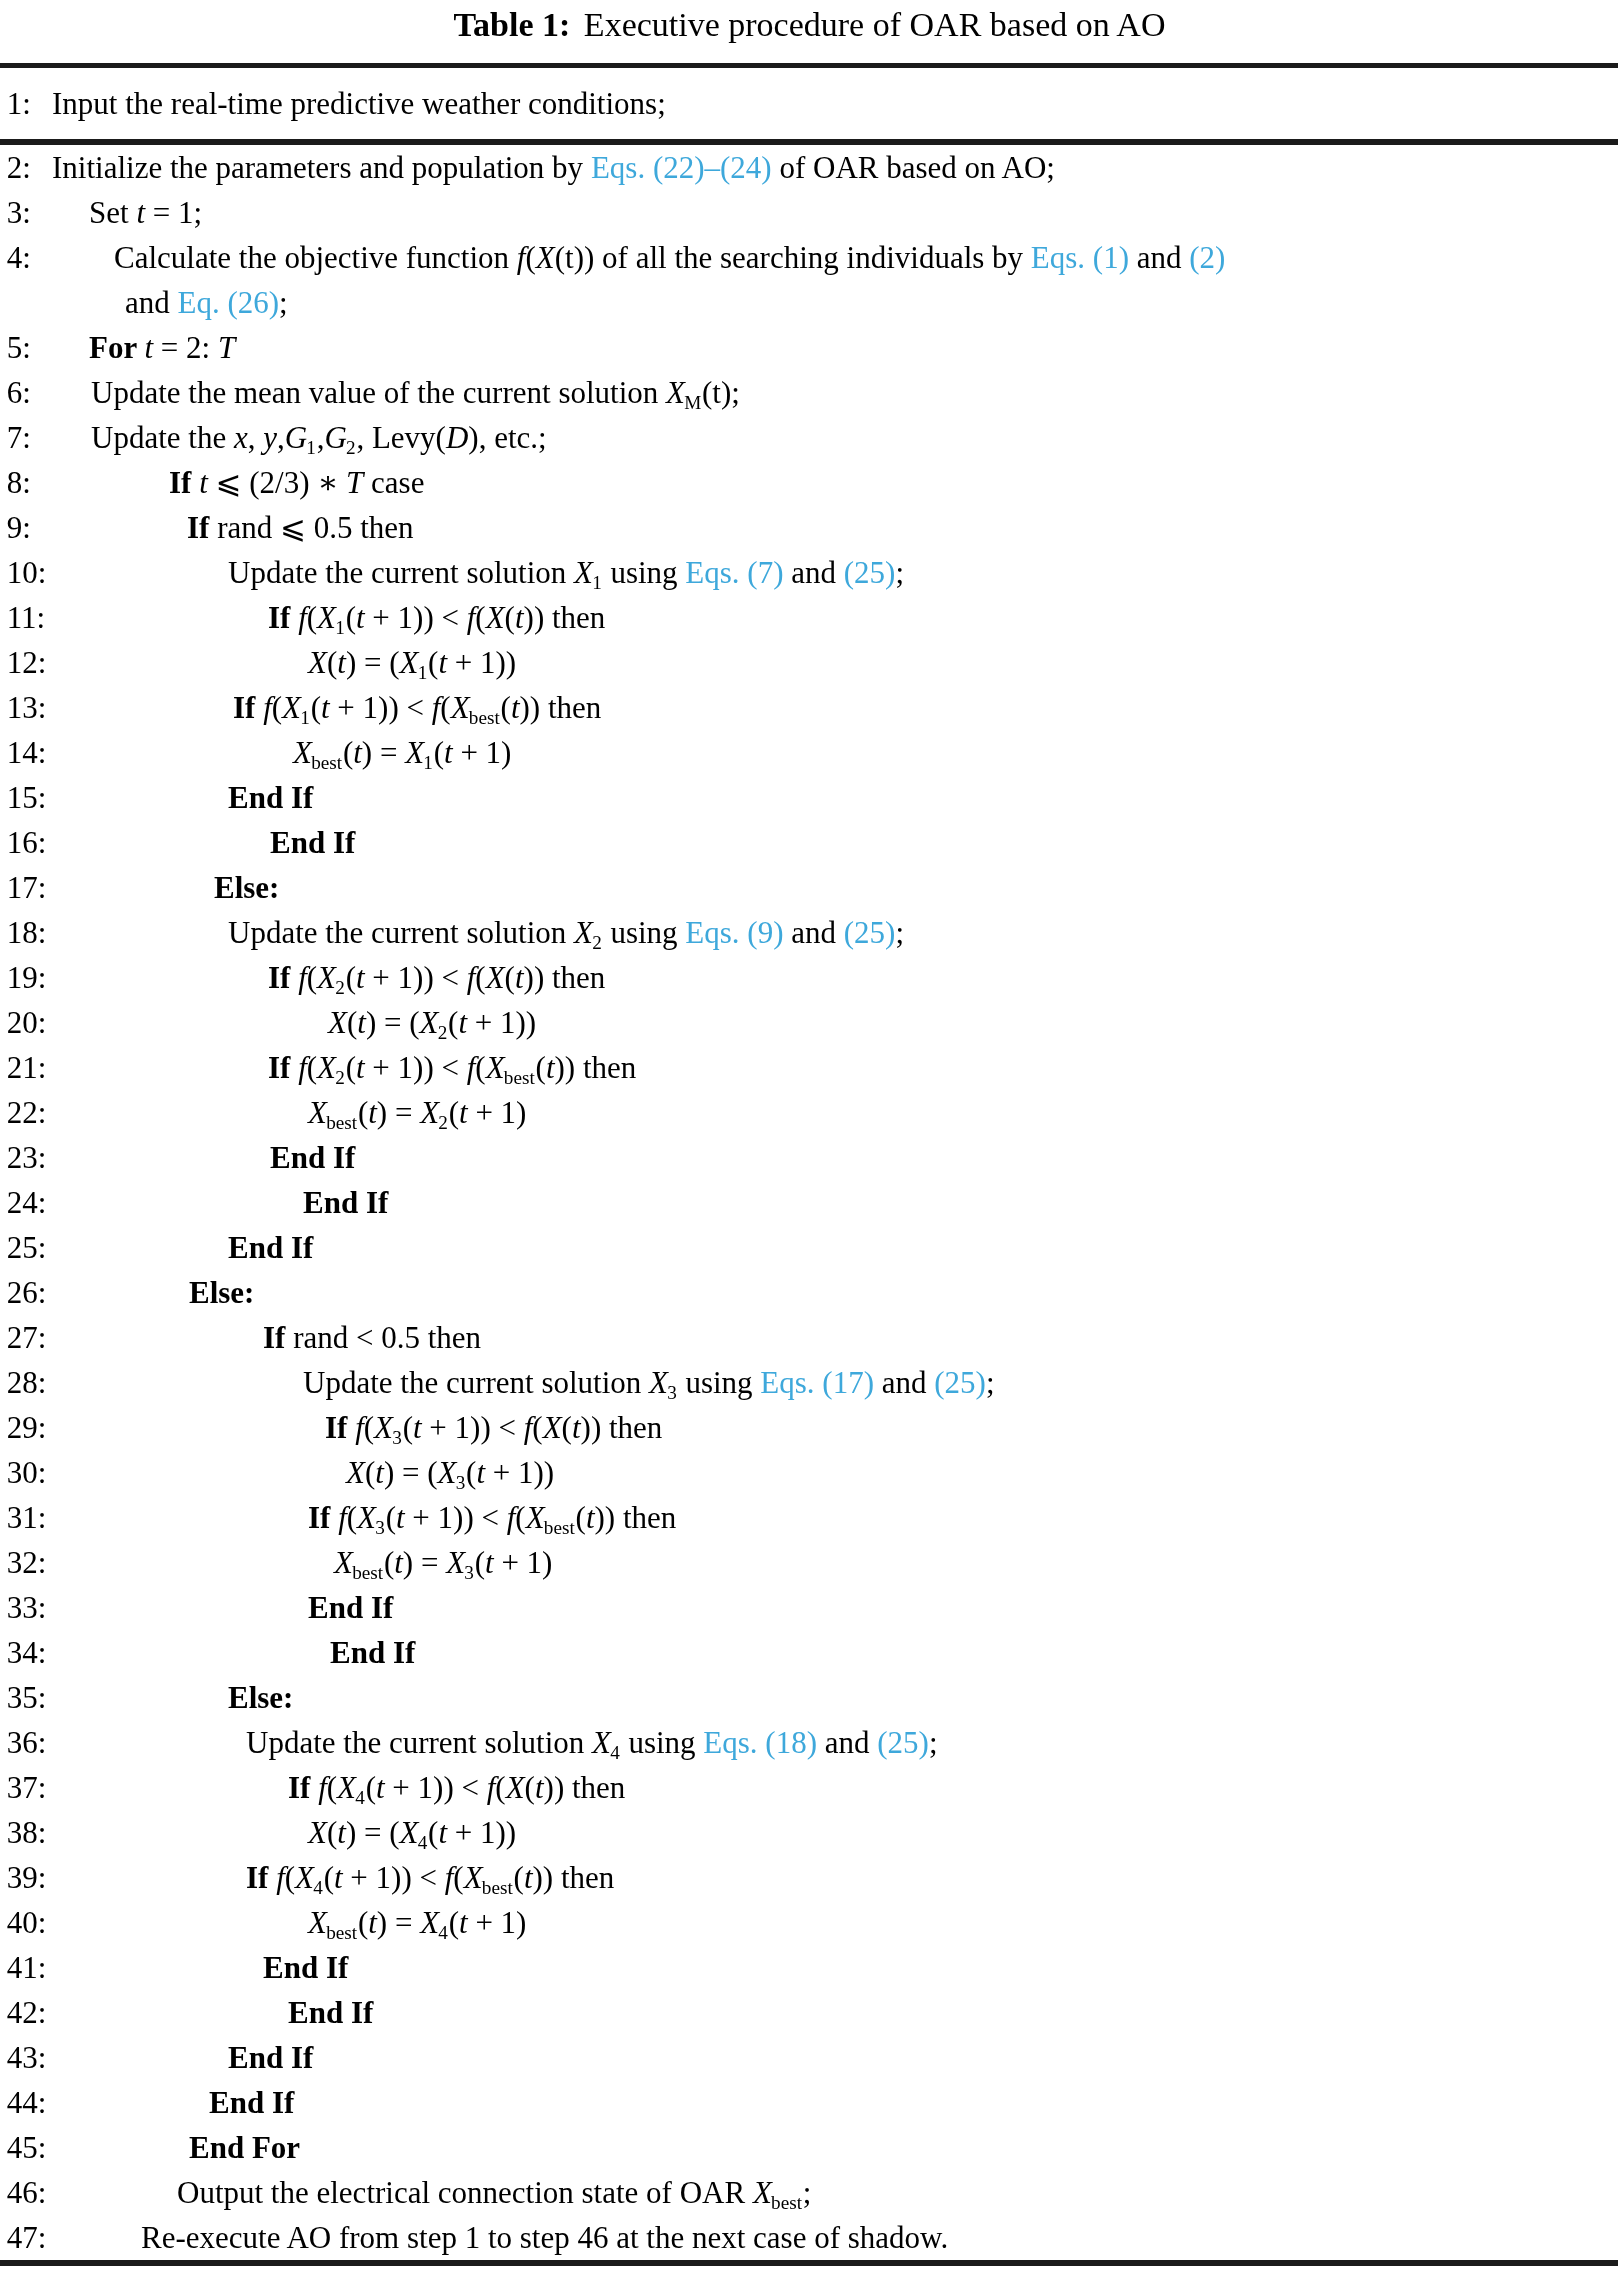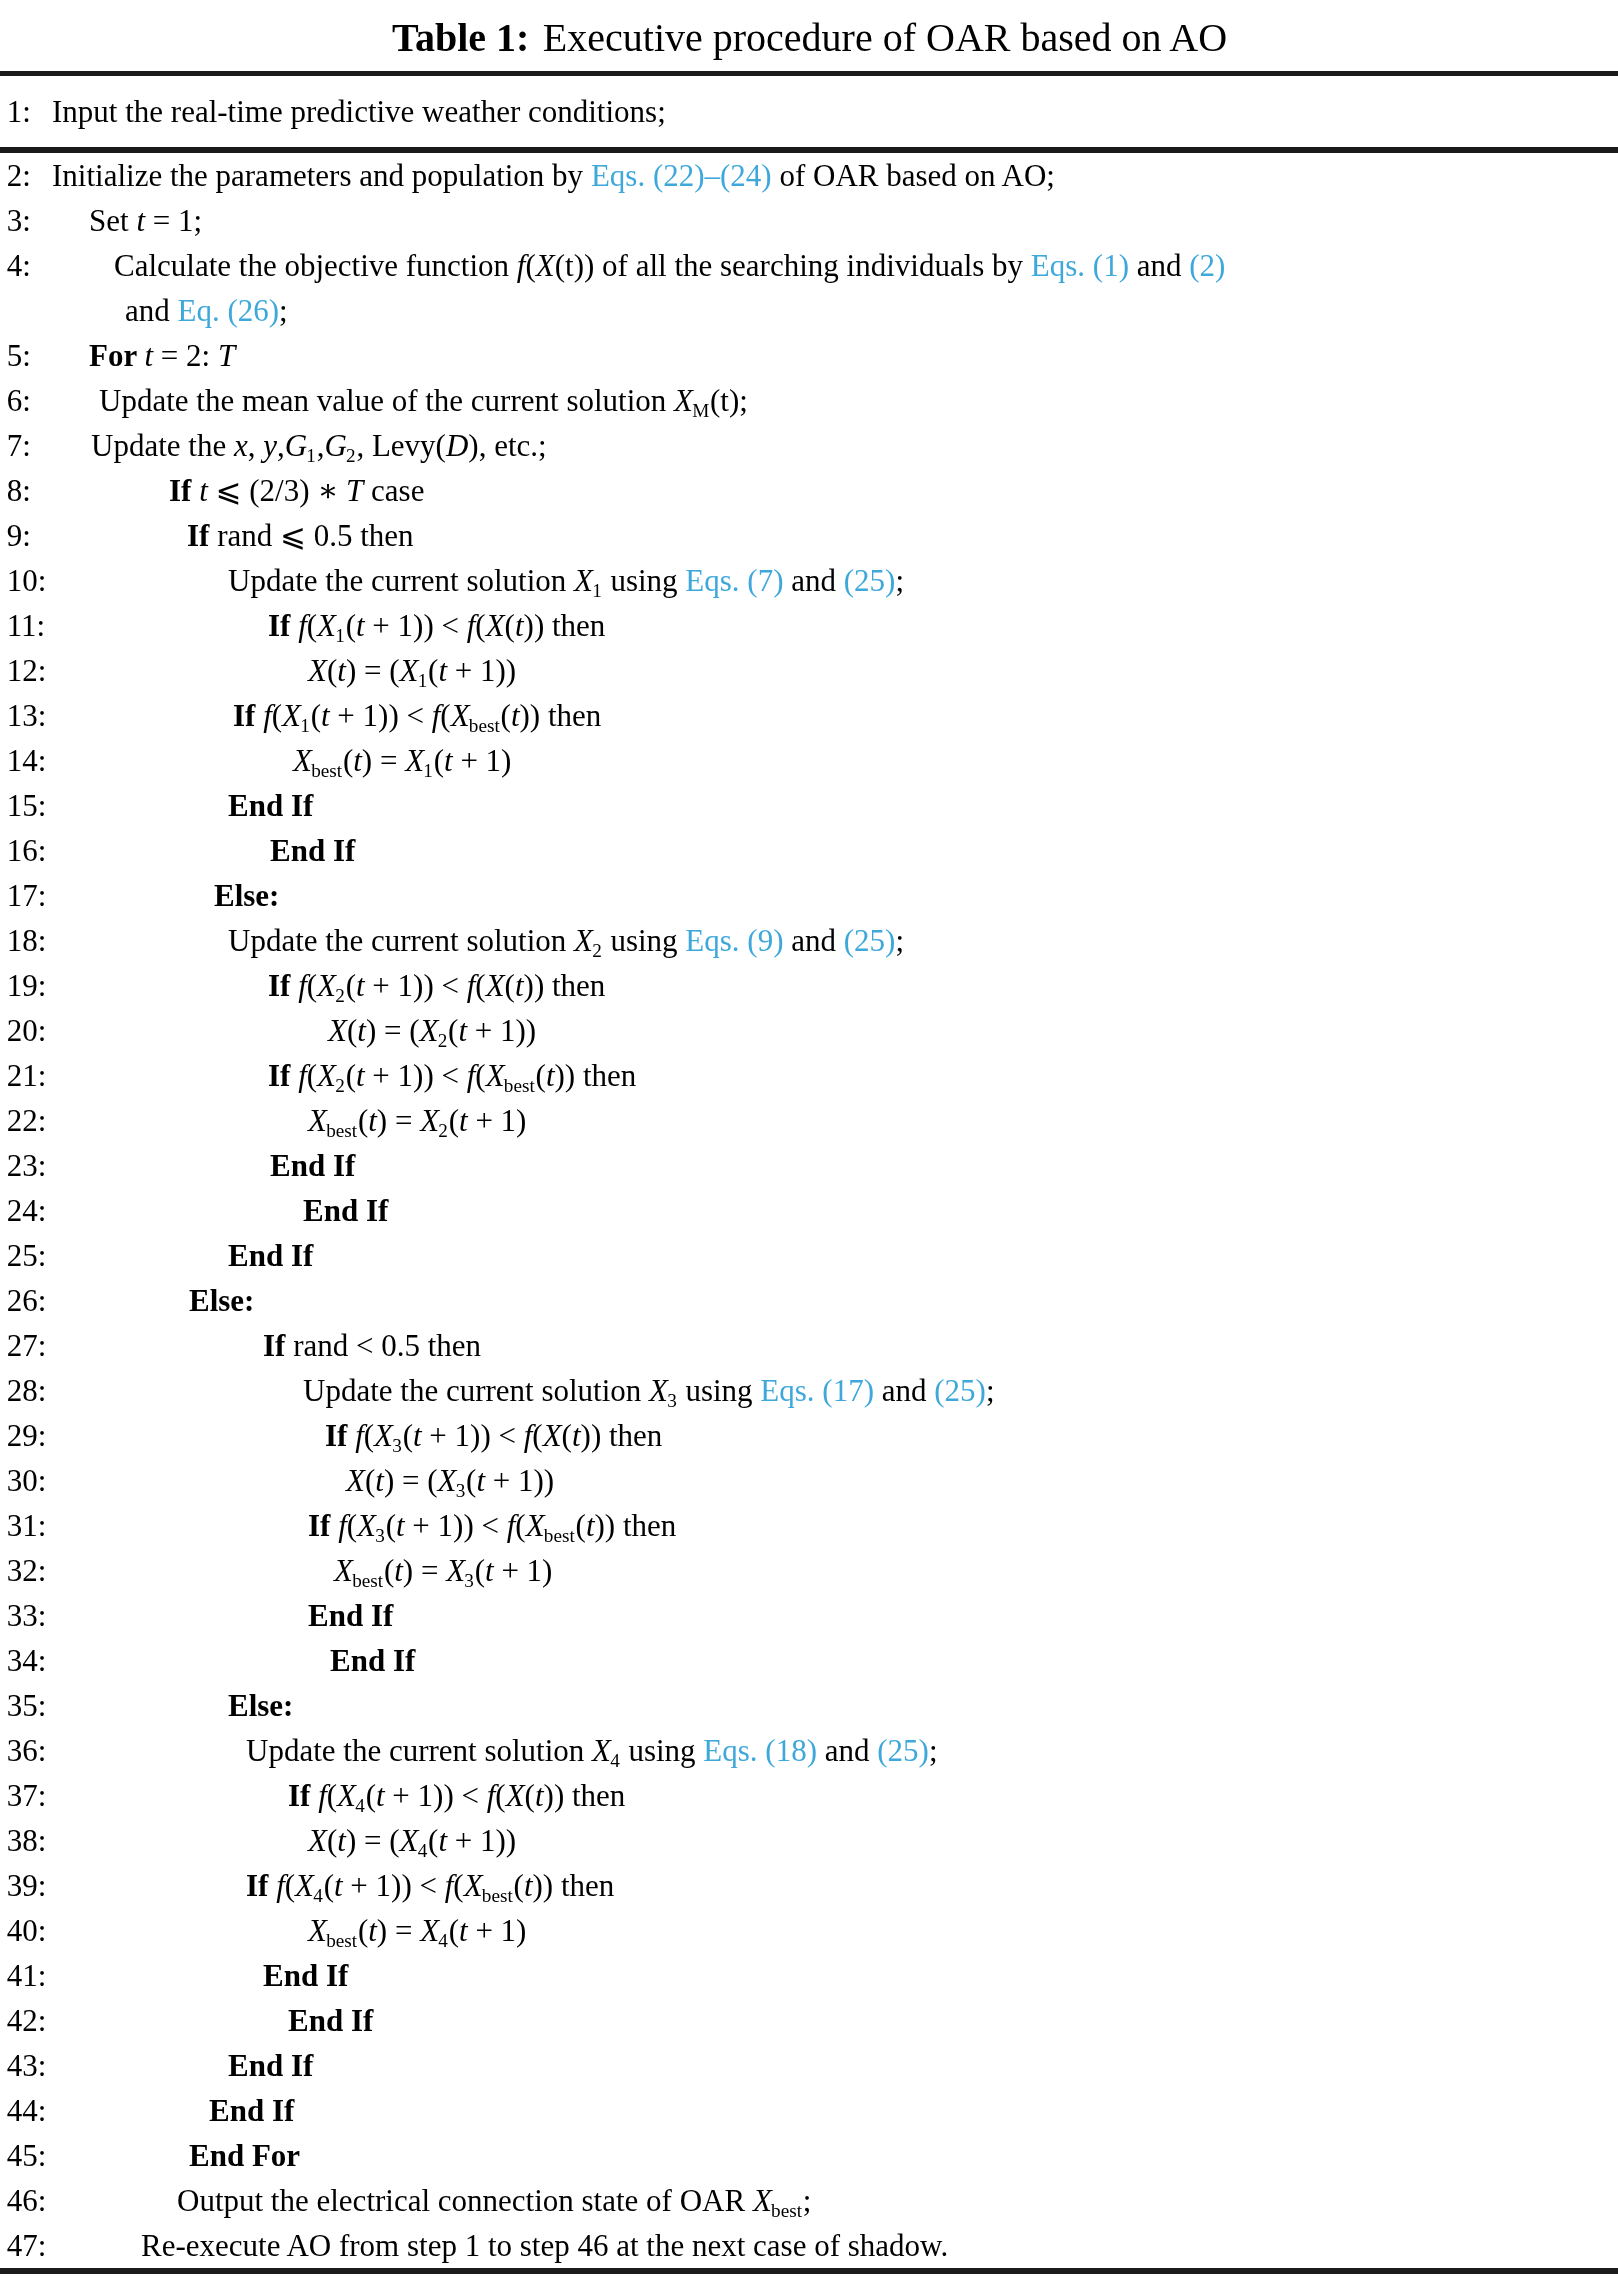"Table 1: Executive procedure of" .caption { font-size: 40px -> 34px; padding-top: 14px -> 6px }
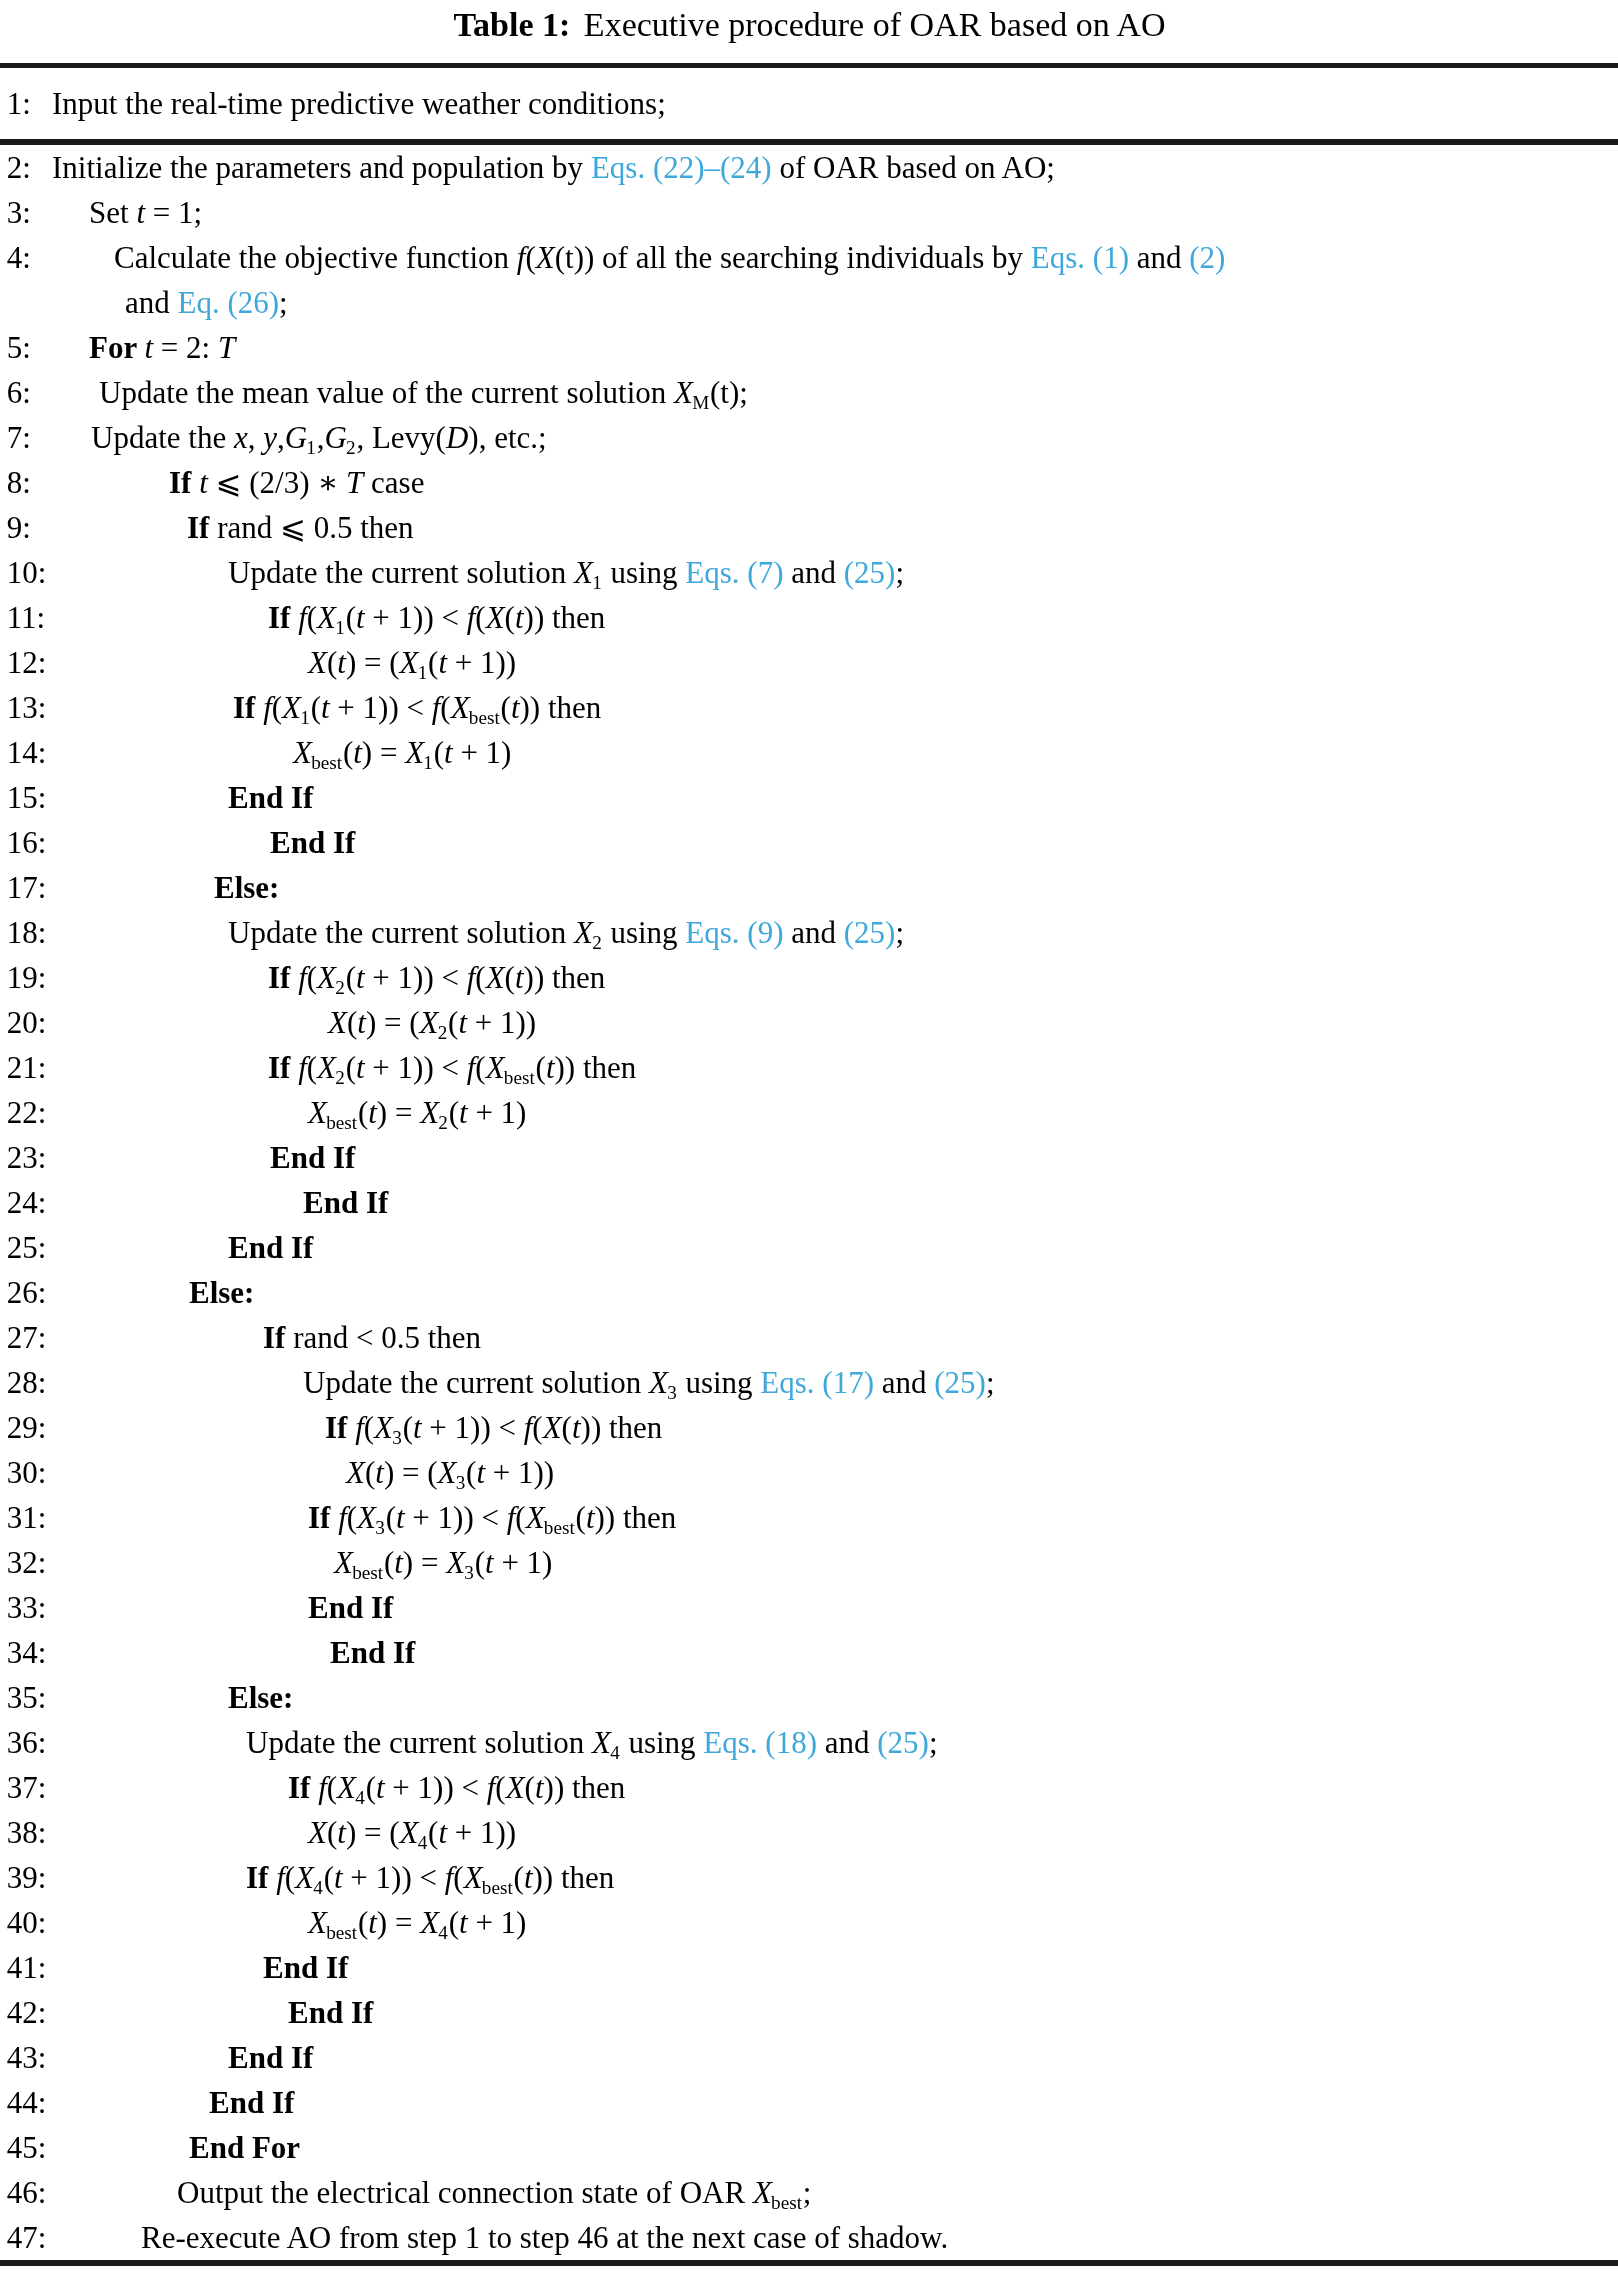"Update the mean value of" span.content { margin-left: 8px -> none }
